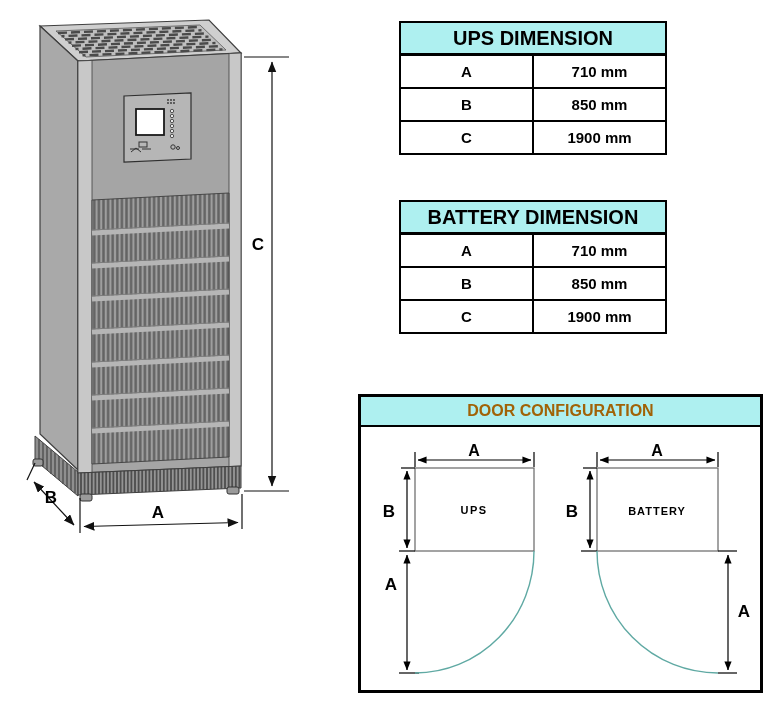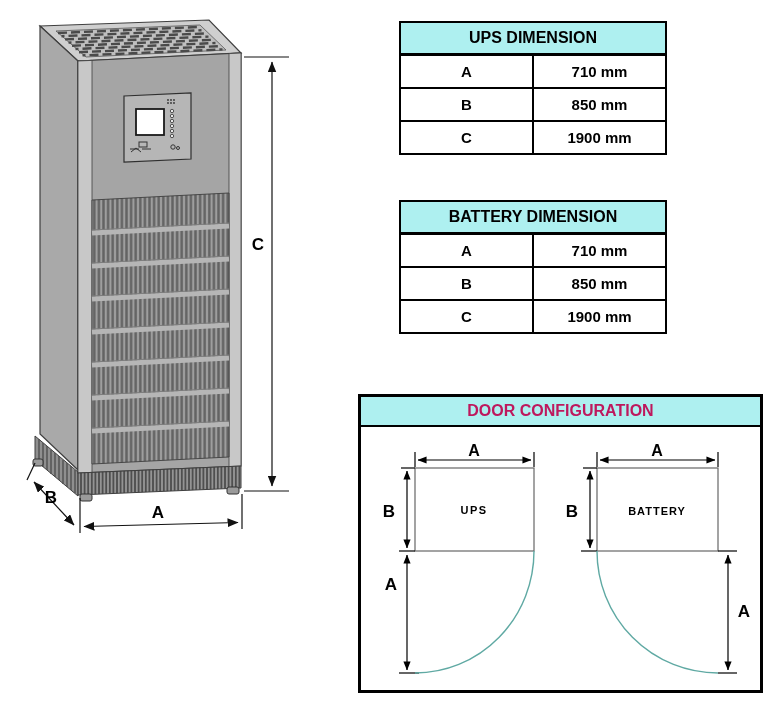"UPS DIMENSION" .dim-table th { font-size: 16px -> 20px }
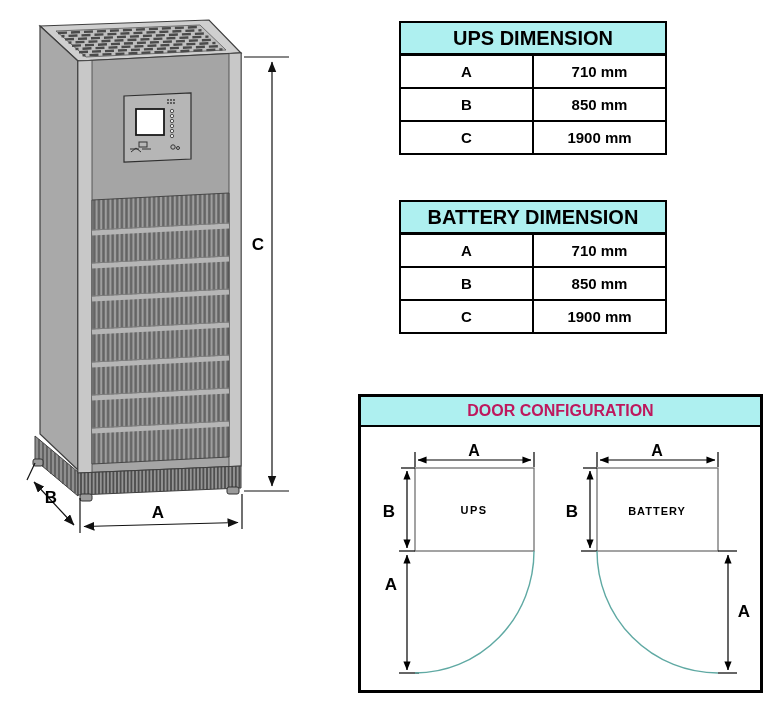"DOOR CONFIGURATION" .door-header { color: #be185d -> #a16207 }
